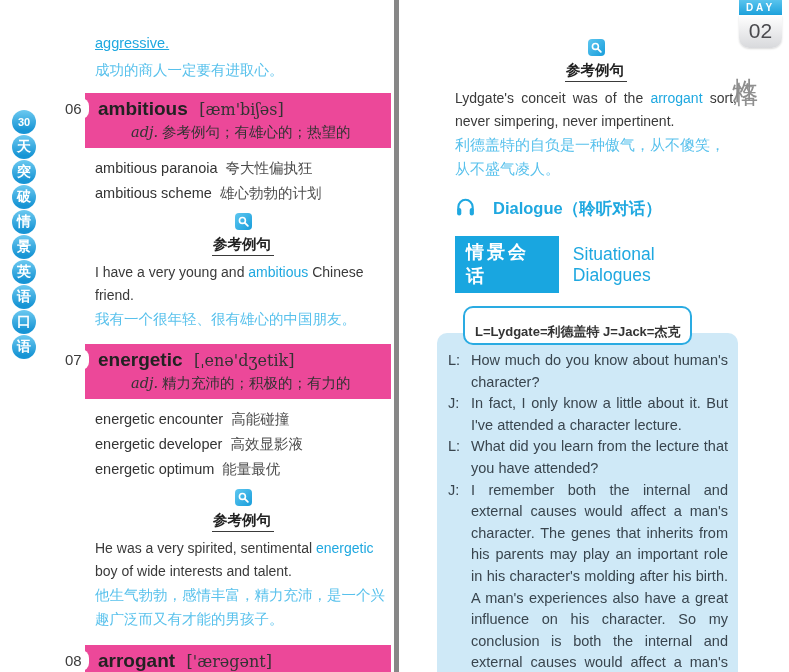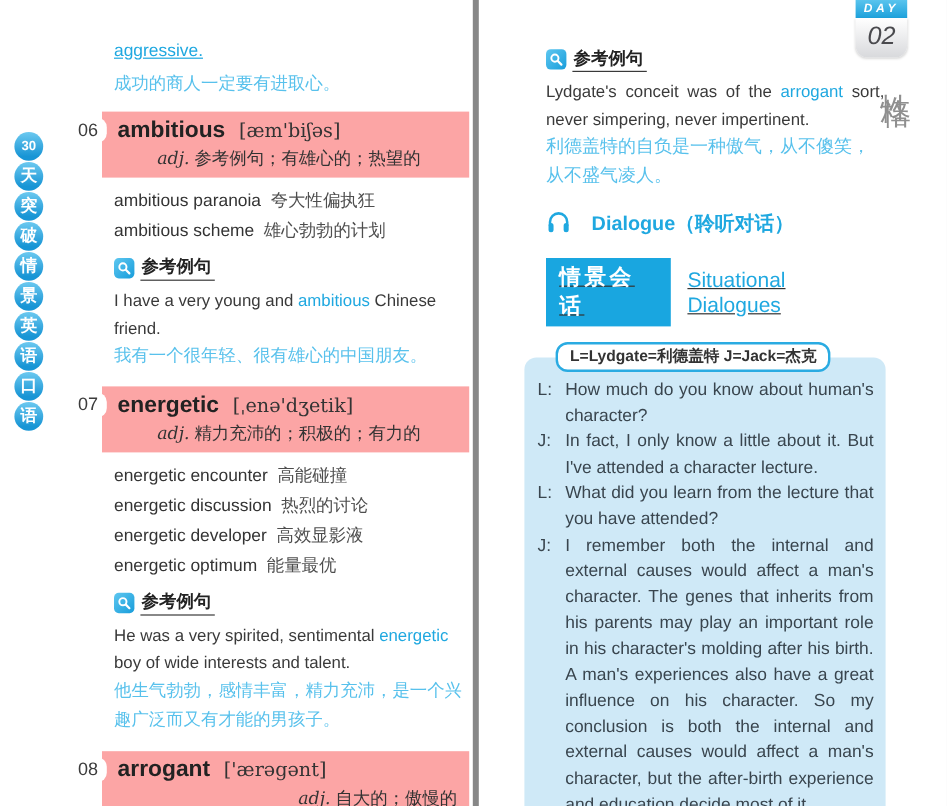"DAY" .day-badge { font-style: italic -> none; right: 33px -> 7px }
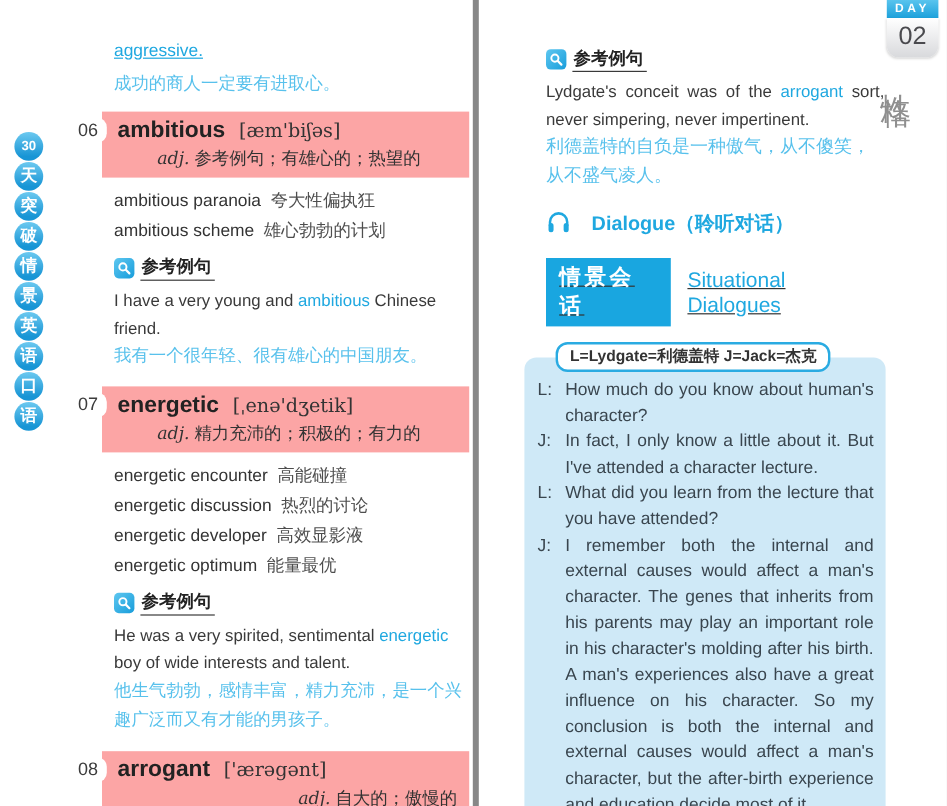"参考例句" .ex-label { flex-direction: none -> column }
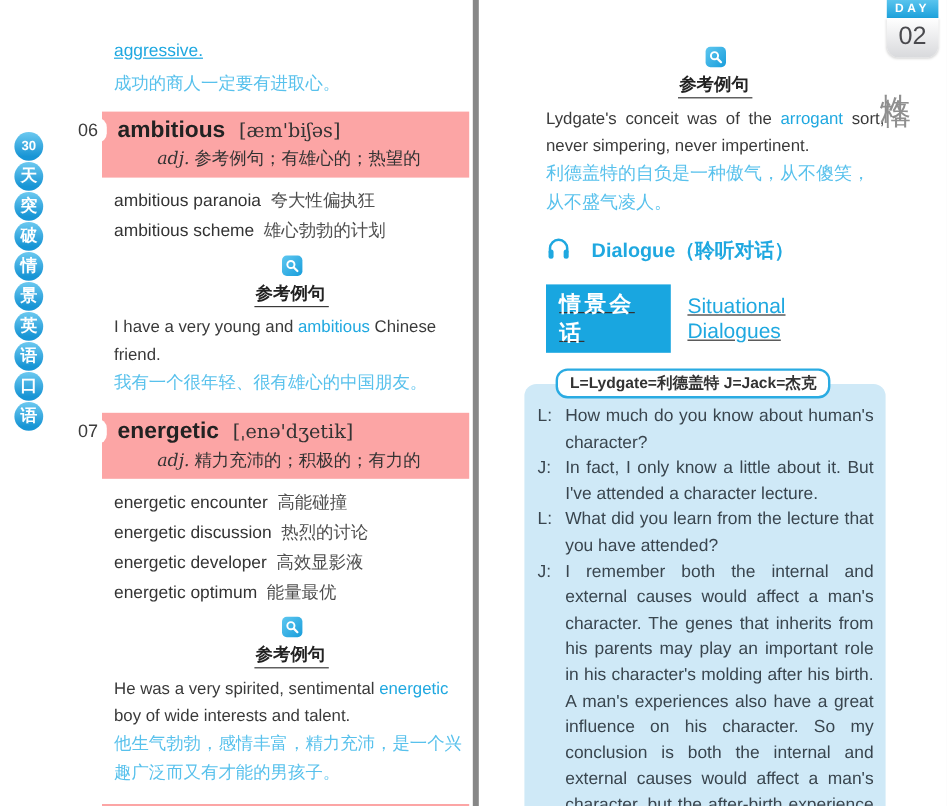"06" .entry-head { background: #fca5a5 -> #ec4899 }
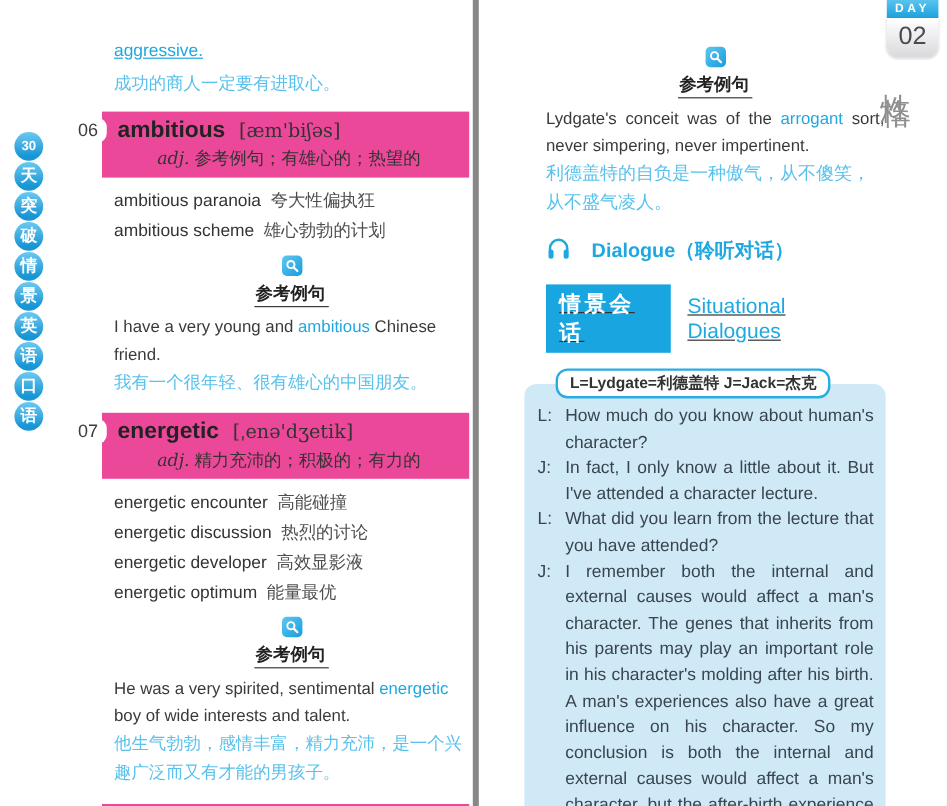"情景会话" .section-head { text-decoration: underline -> none }
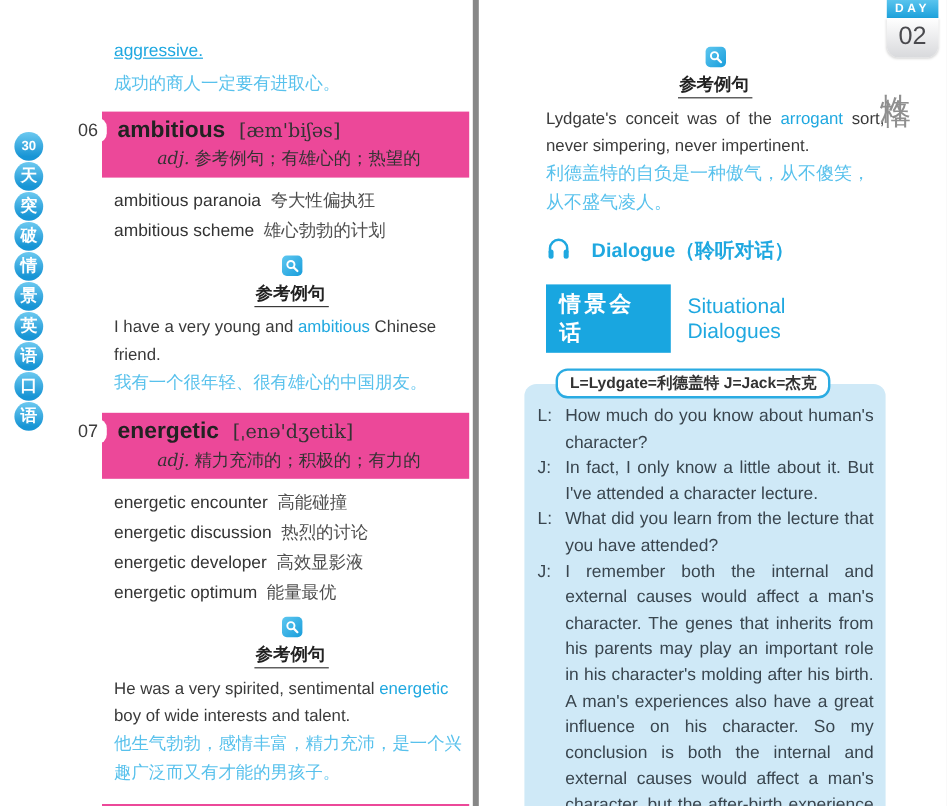"L=Lydgate=利德盖特 J=Jack=杰克" .legend { padding: 1px 10px 2px -> 15px 10px 2px }
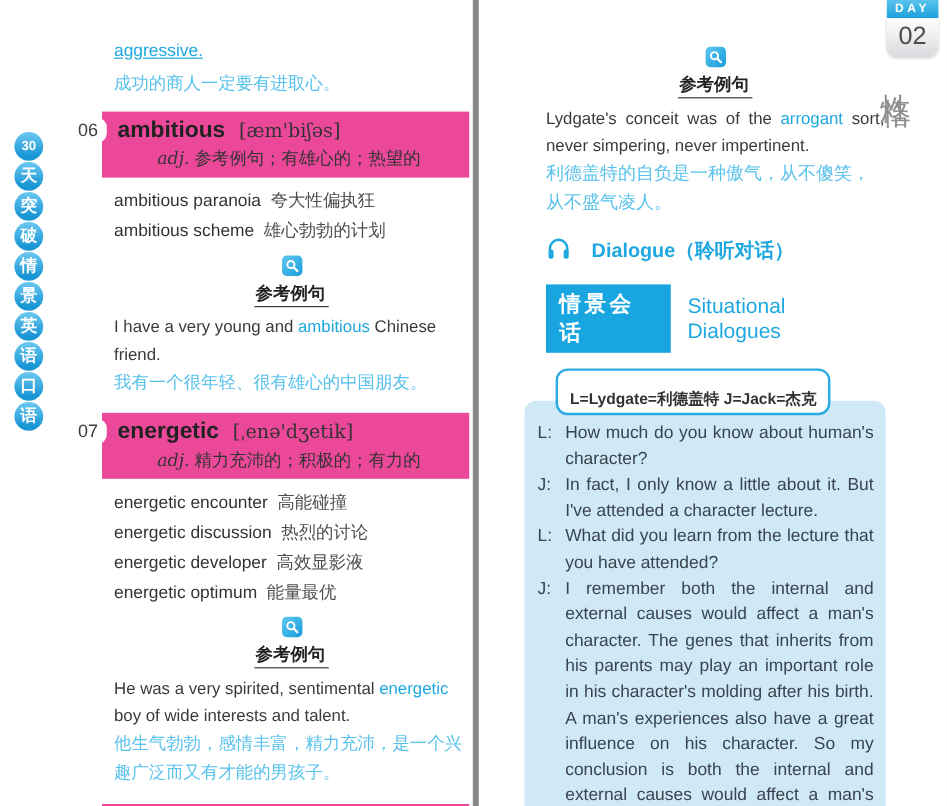"energetic discussion 热烈的讨论" div.phrase { html: <div><span>energetic discussion</span> <span>热烈的讨论</span></div> -> none }
